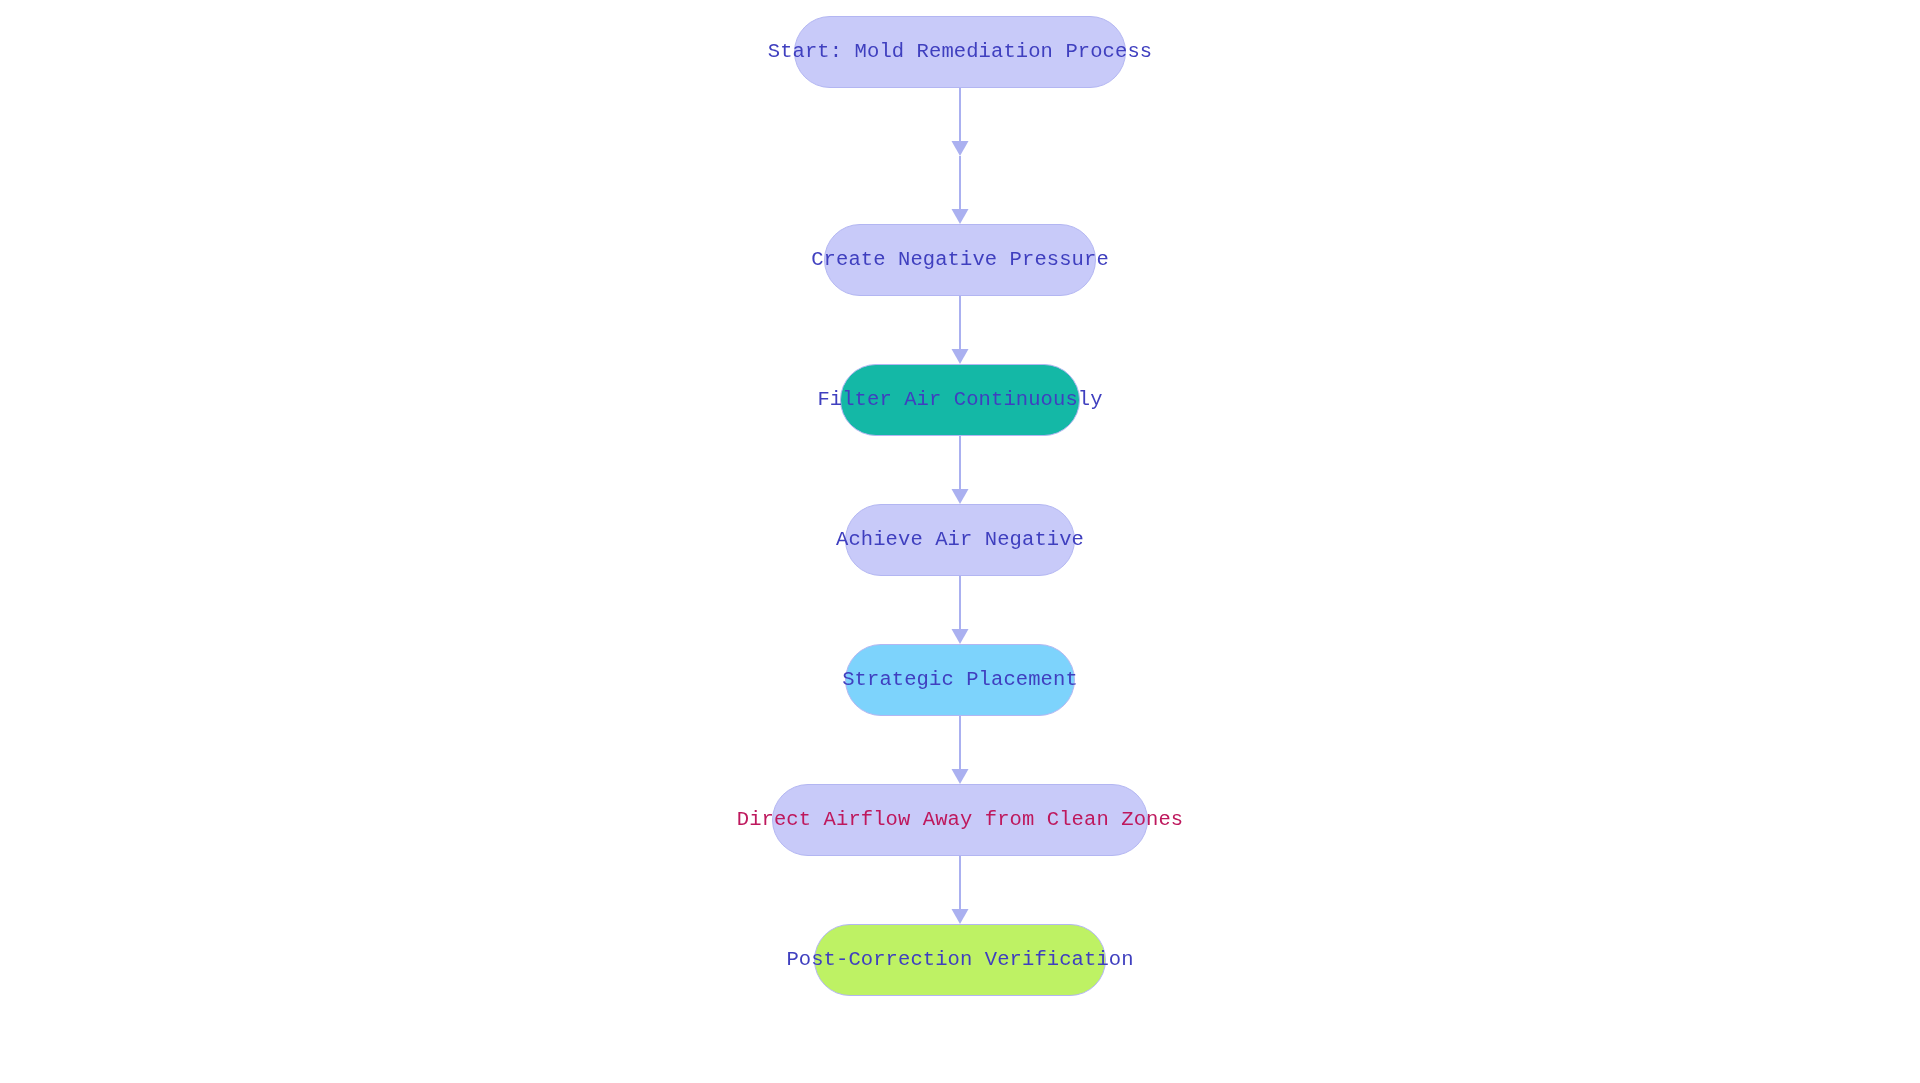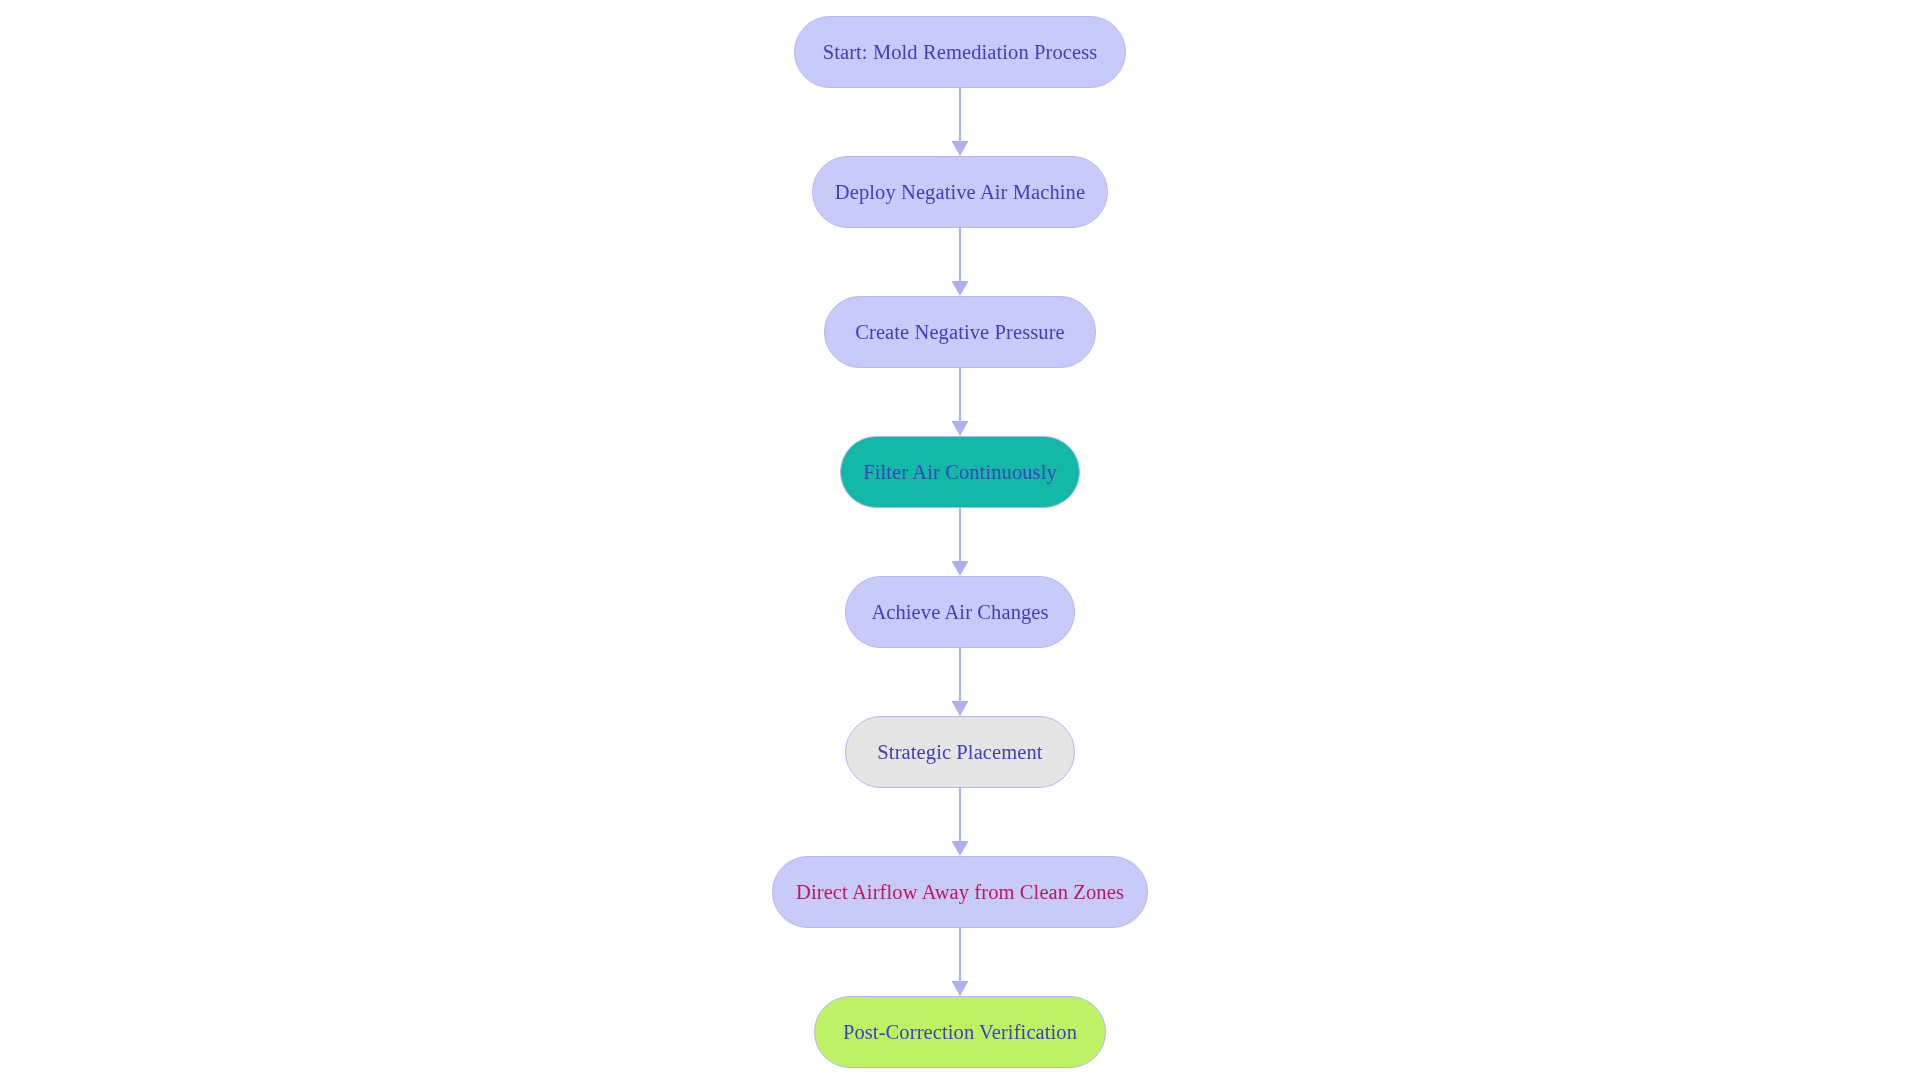"Start: Mold Remediation Process" .node-label { font-family: Liberation Serif, serif -> Liberation Mono, monospace }
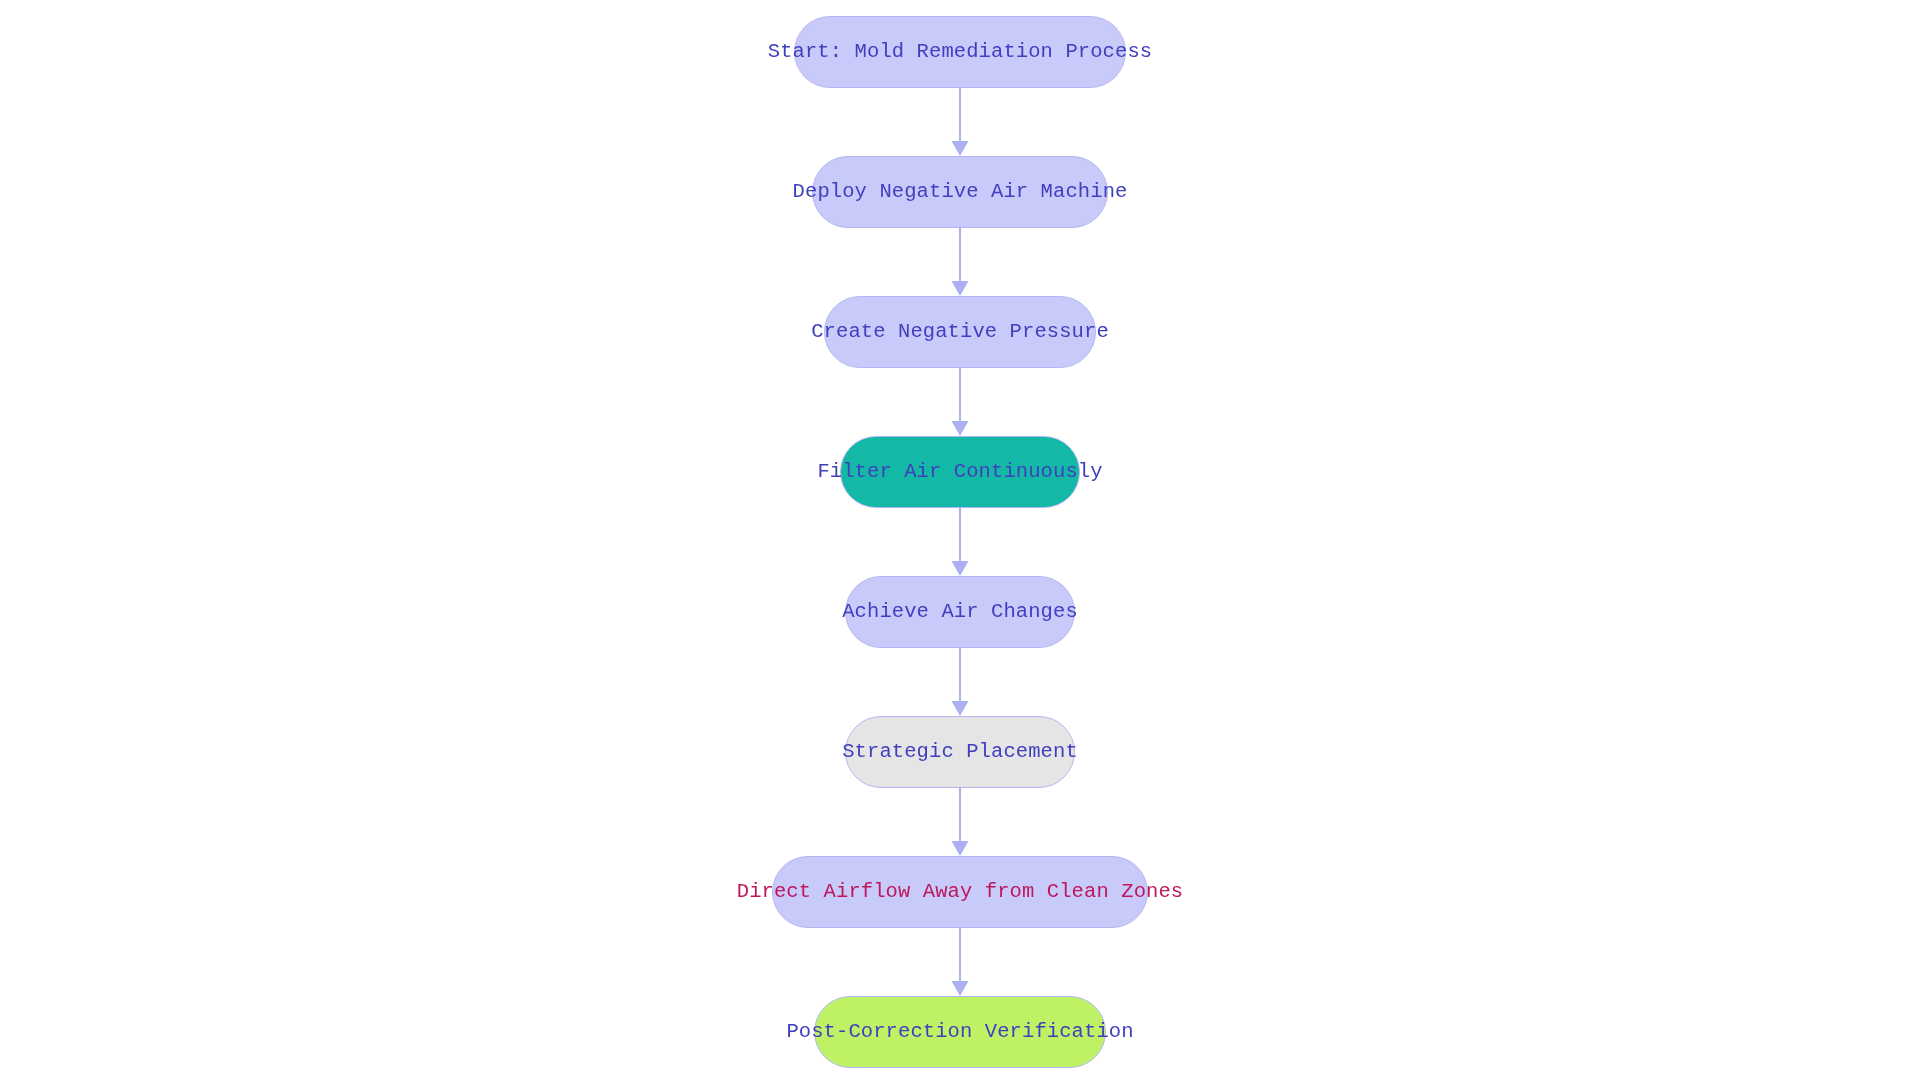"Deploy Negative Air Machine" div.node { html: <div> <span>Deploy Negative Air Machine</span> </div> -> none }
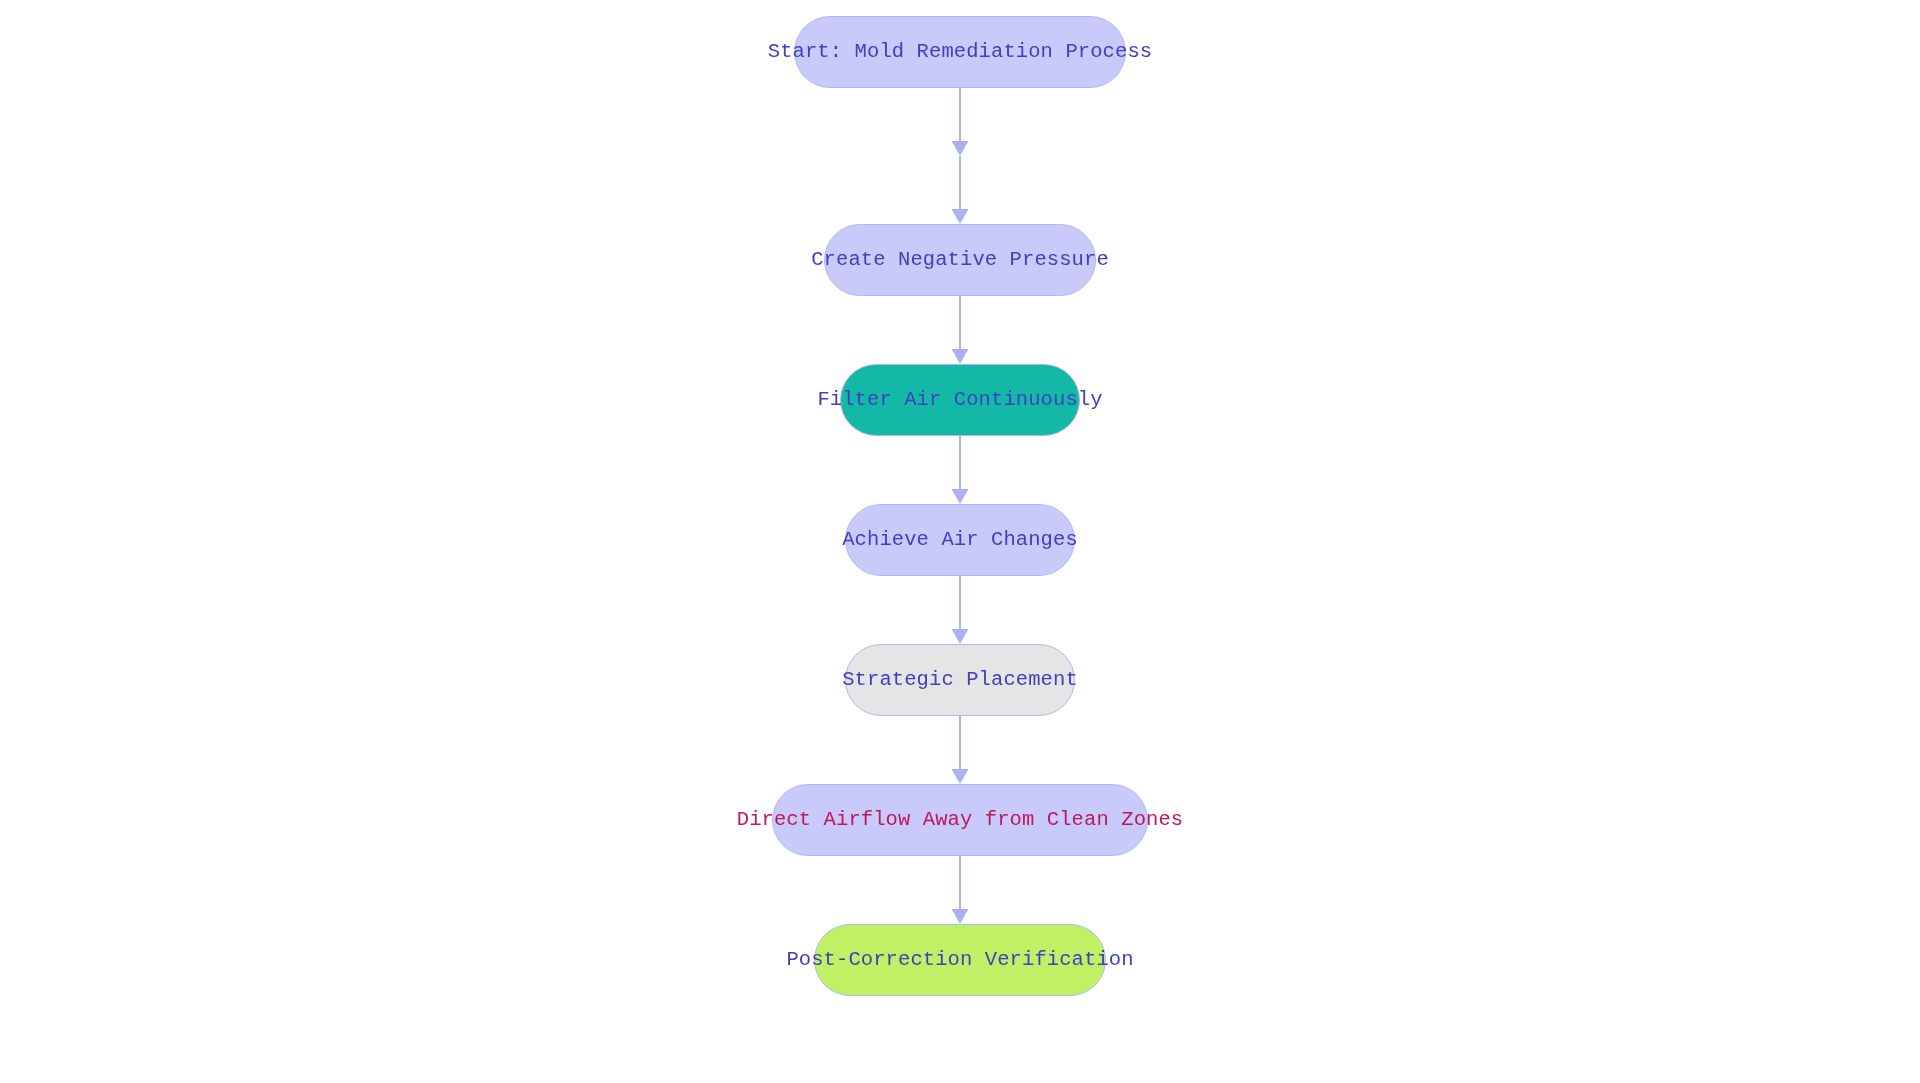"Achieve Air Changes" span.node-label { text: Changes -> Negative }
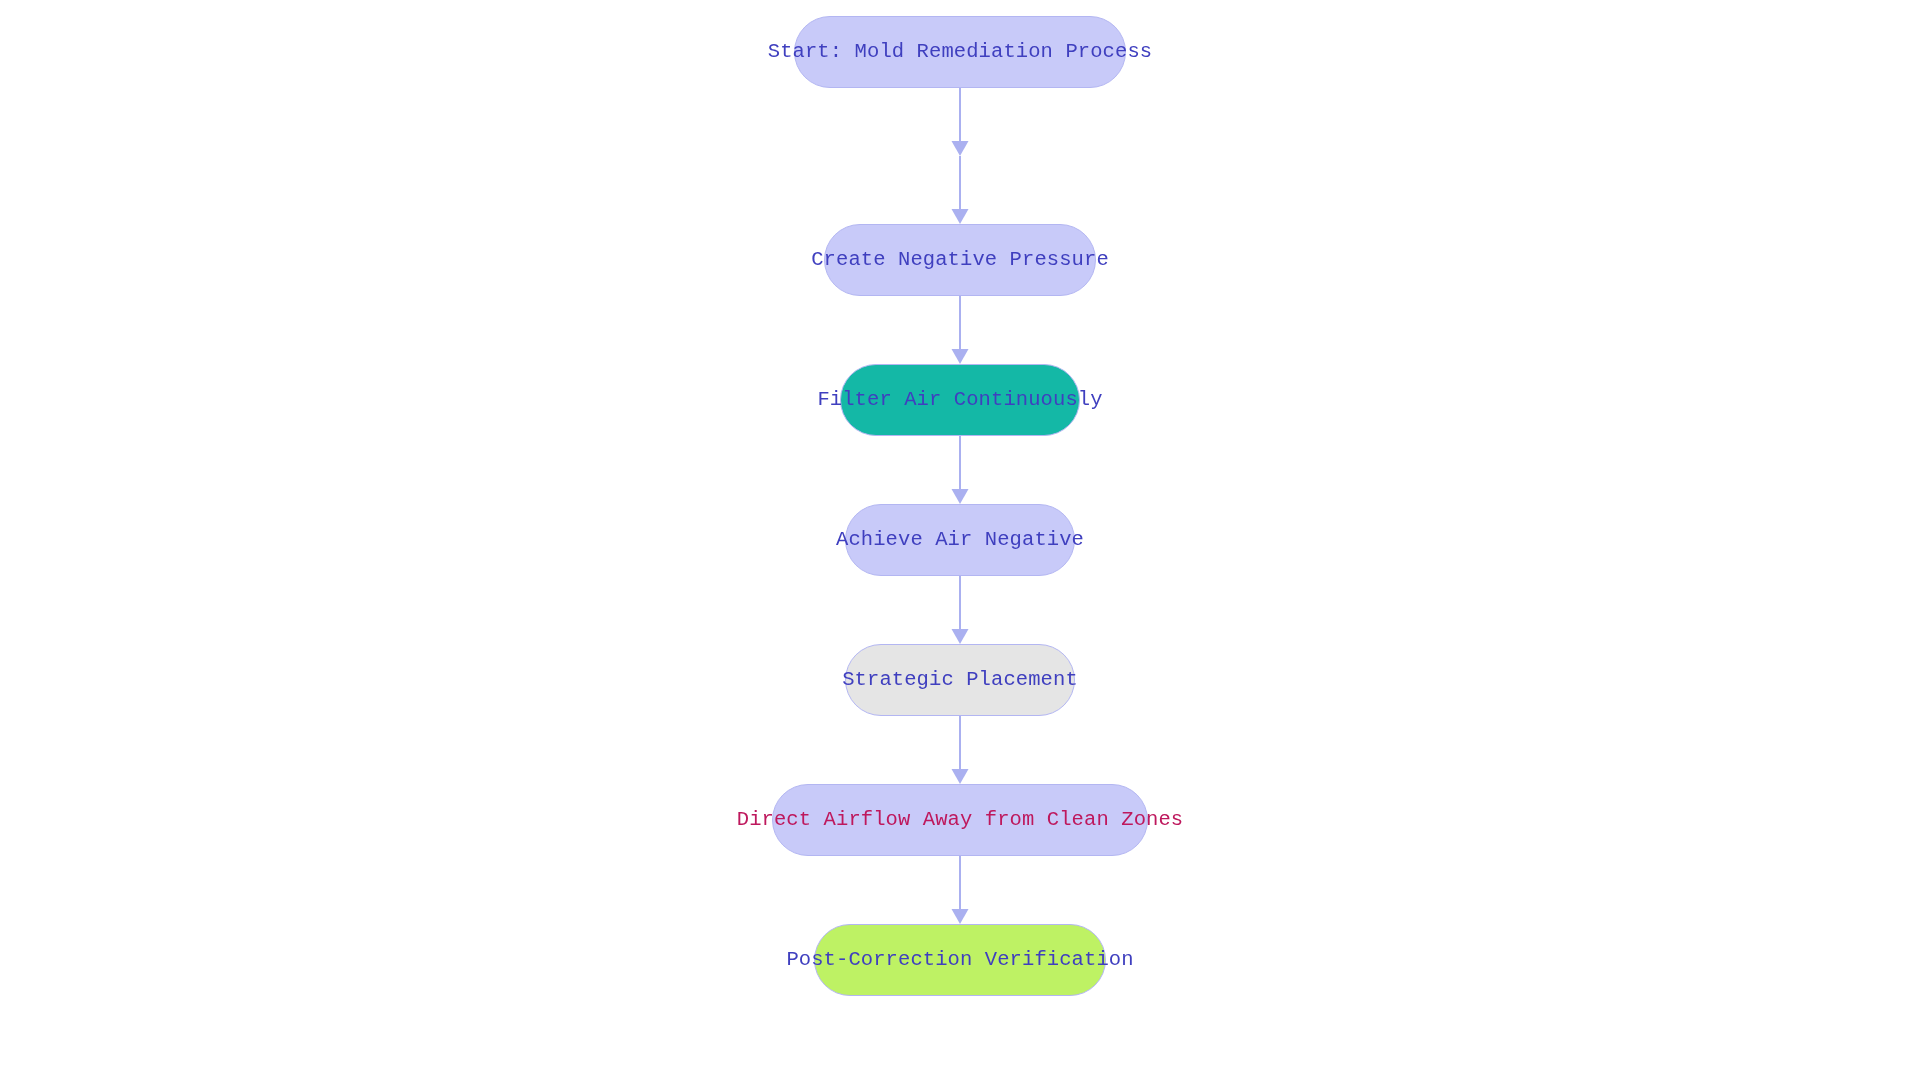"Strategic Placement" div.node { background: #e5e5e5 -> #7dd3fc }
